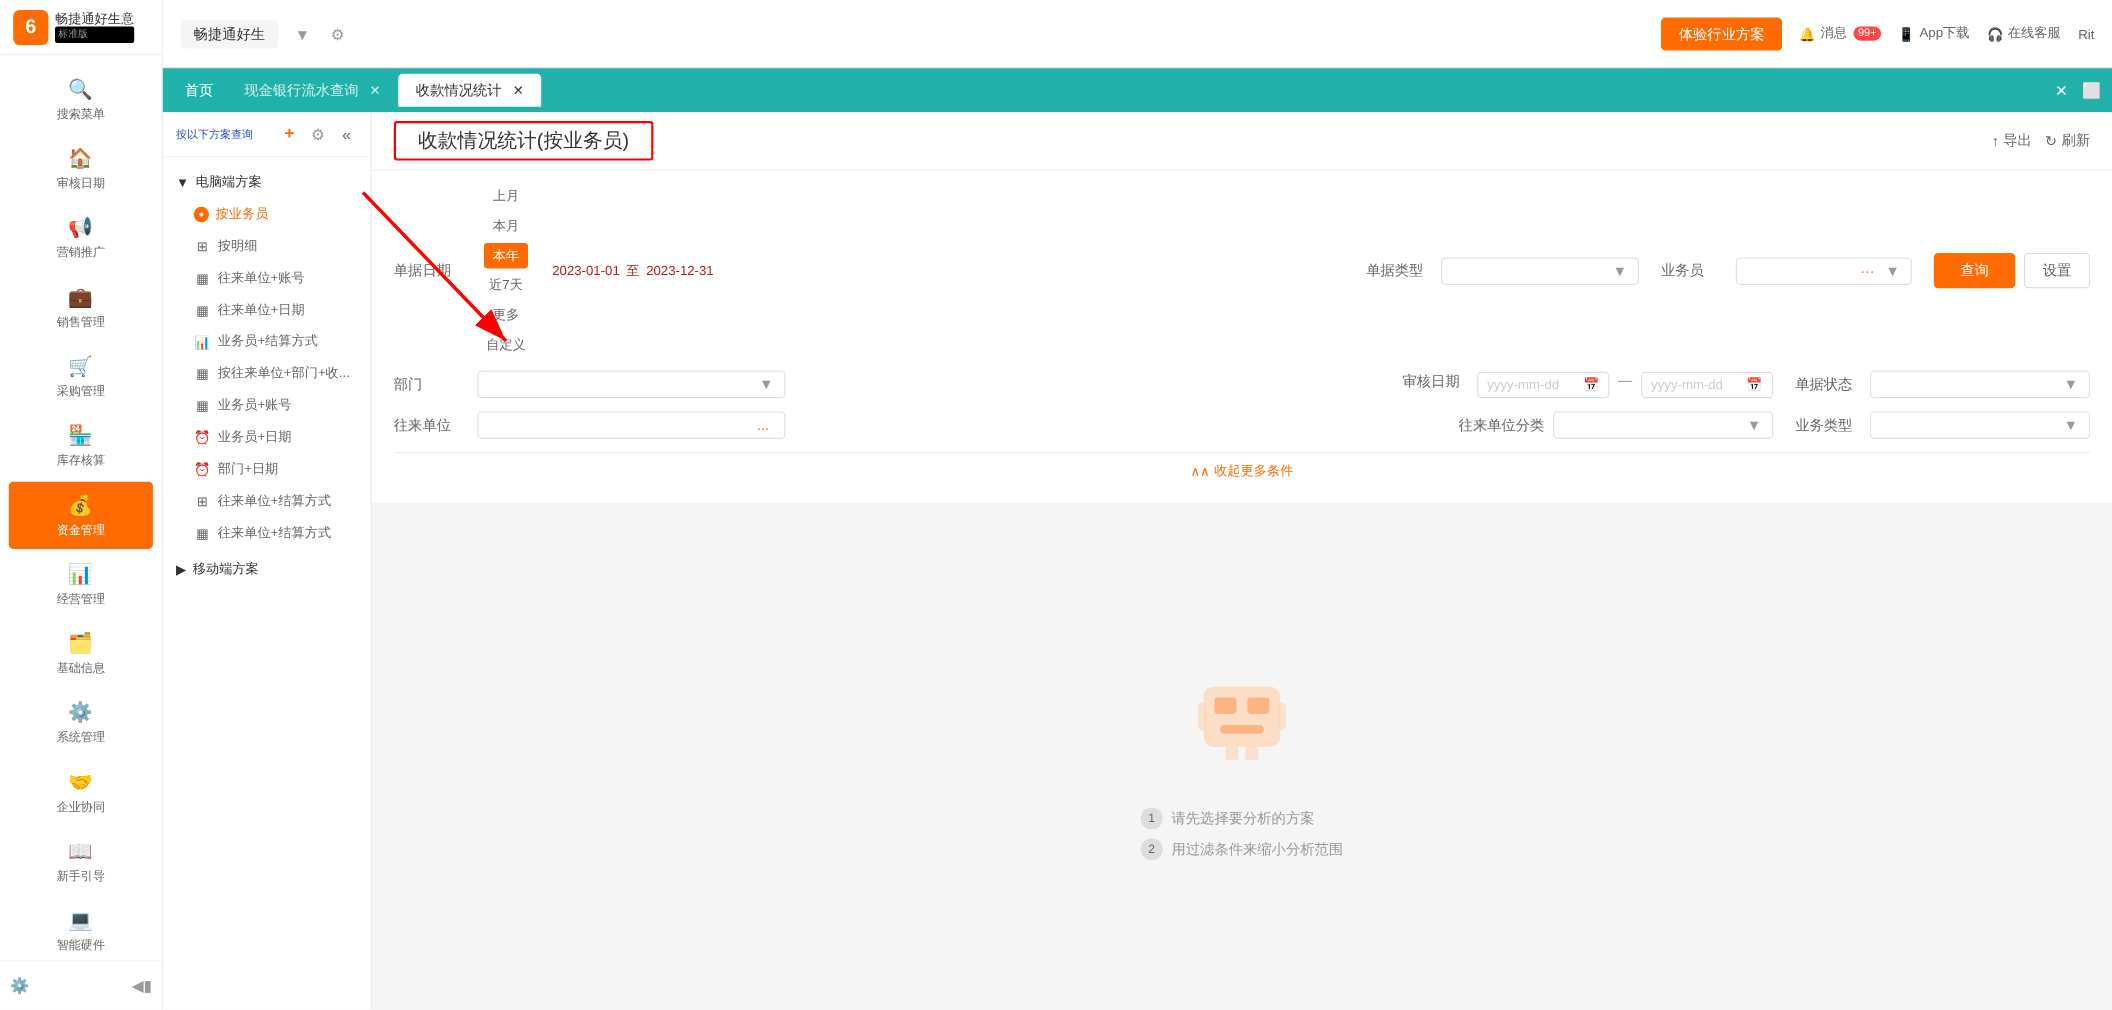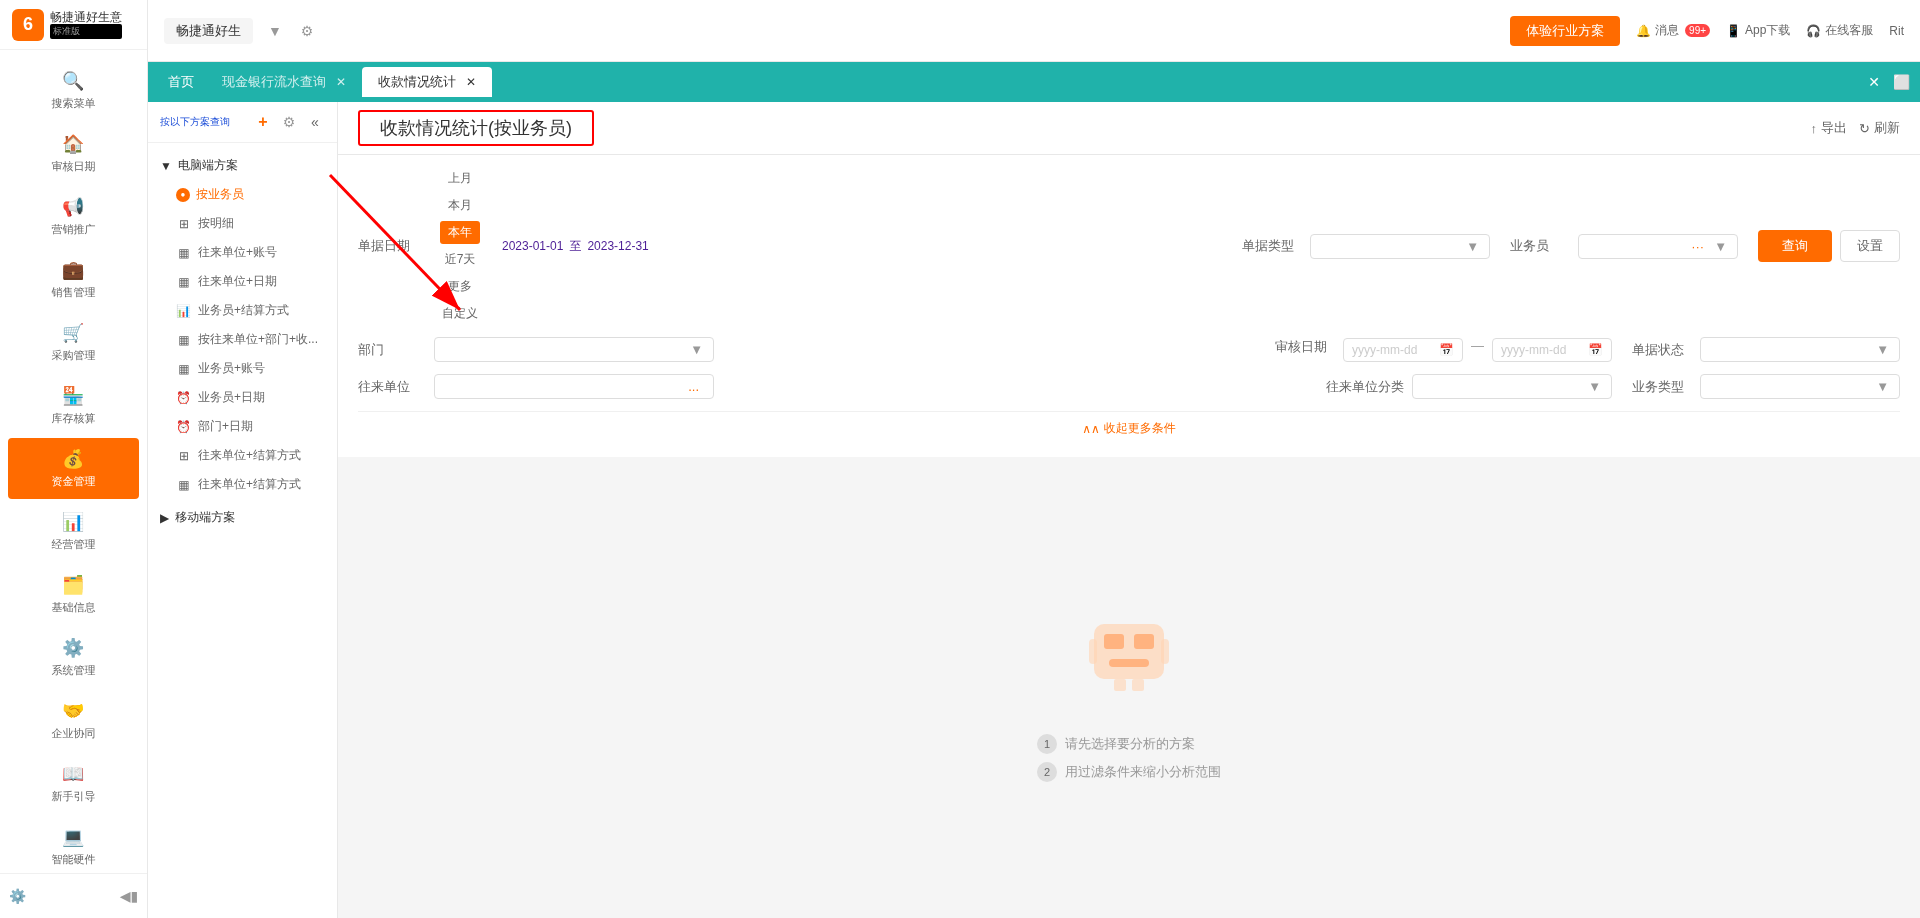"2023-01-01" .date-range { color: #4c1d95 -> #b91c1c }
